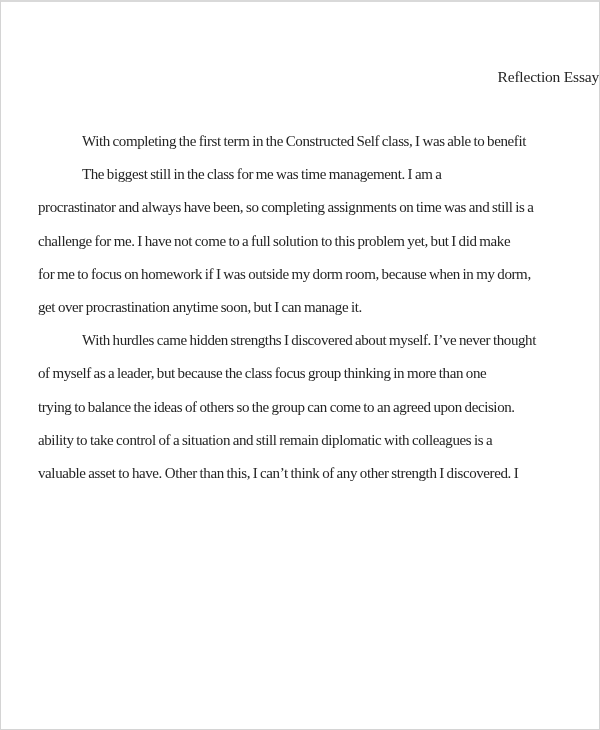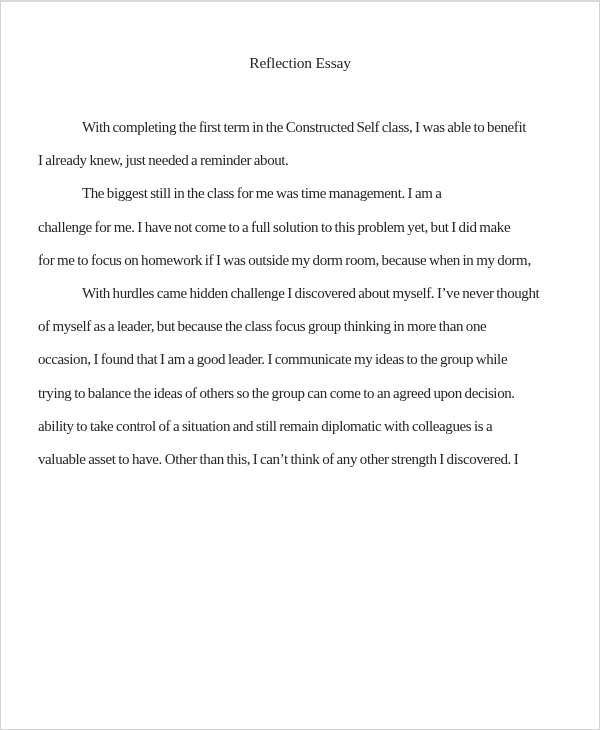"Reflection Essay" .title { margin-top: 51px -> 65px; text-align: center -> right }
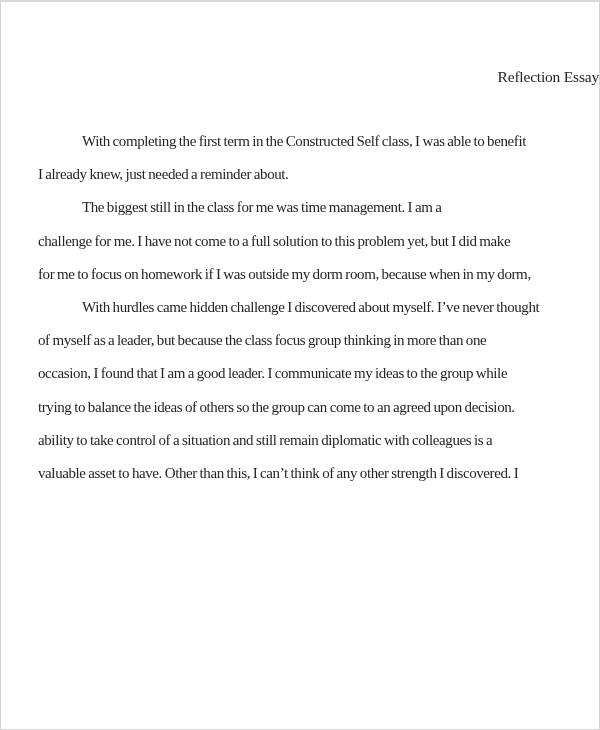"I already knew, just needed" div.line { html: <div>I already knew, just needed a reminder about.</div> -> none }
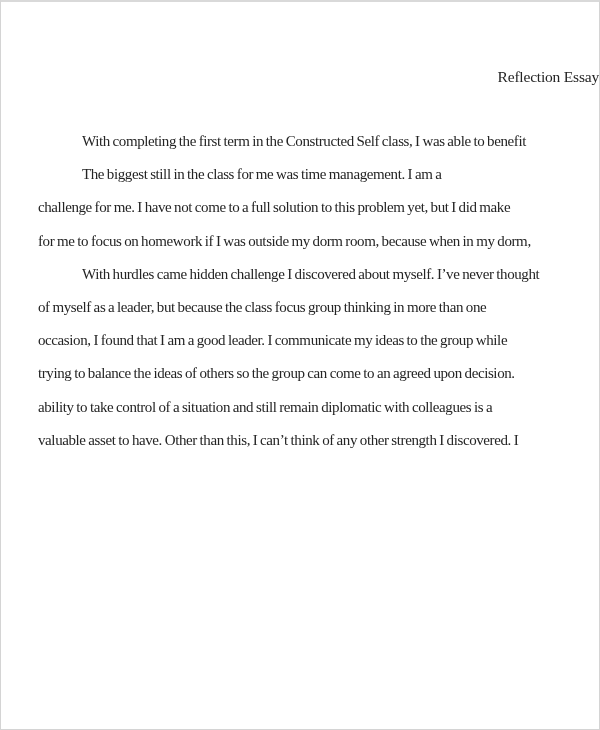"procrastinator and always have been," div.line { html: none -> <div>procrastinator and always have been, so completing assignments on time was and still is a</div> }
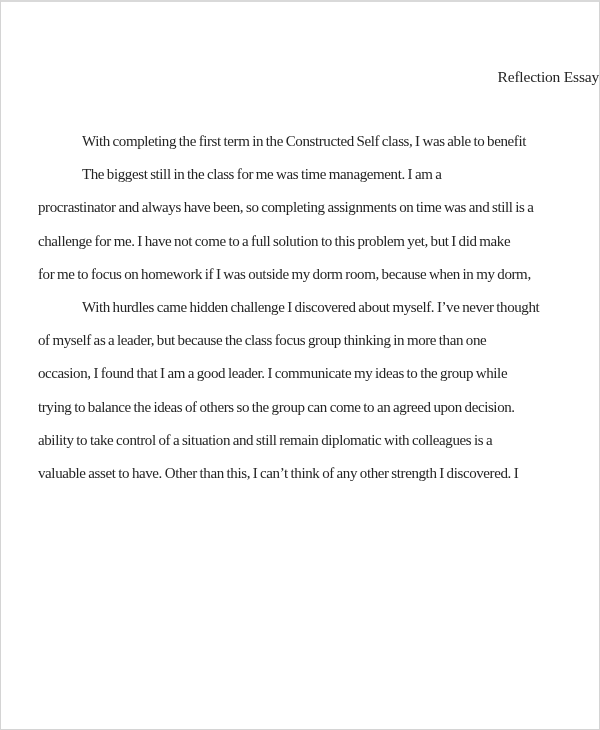"get over procrastination anytime soon," div.line { html: none -> <div>get over procrastination anytime soon, but I can manage it.</div> }
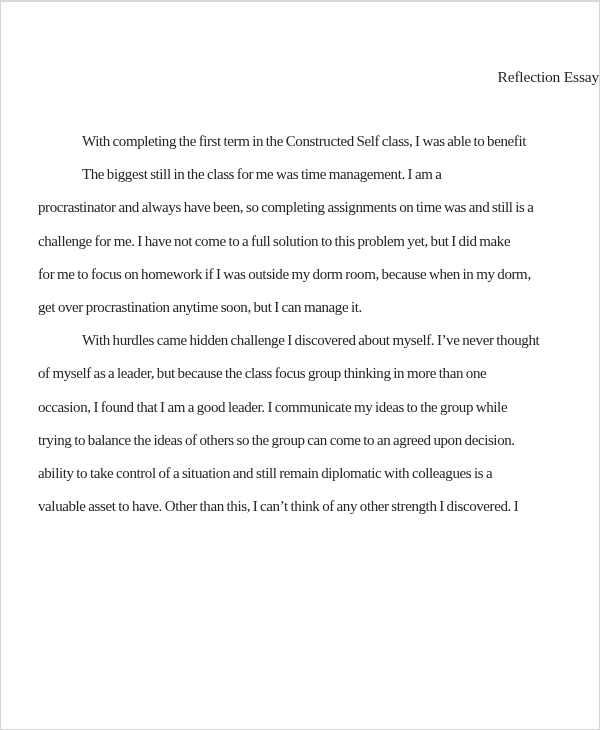"With hurdles came hidden challenge" div.line { text: challenge -> strengths }
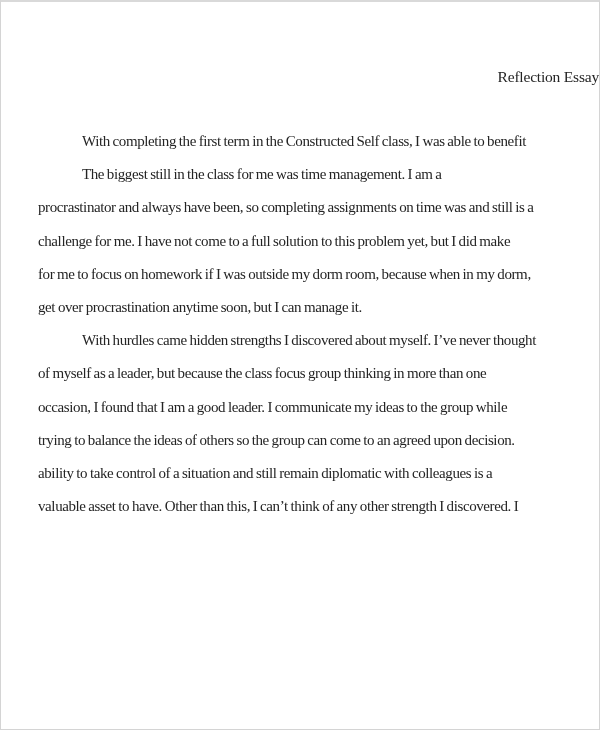"occasion, I found that I" div.line { html: <div>occasion, I found that I am a good leader. I communicate my ideas to the group while</div> -> none }
